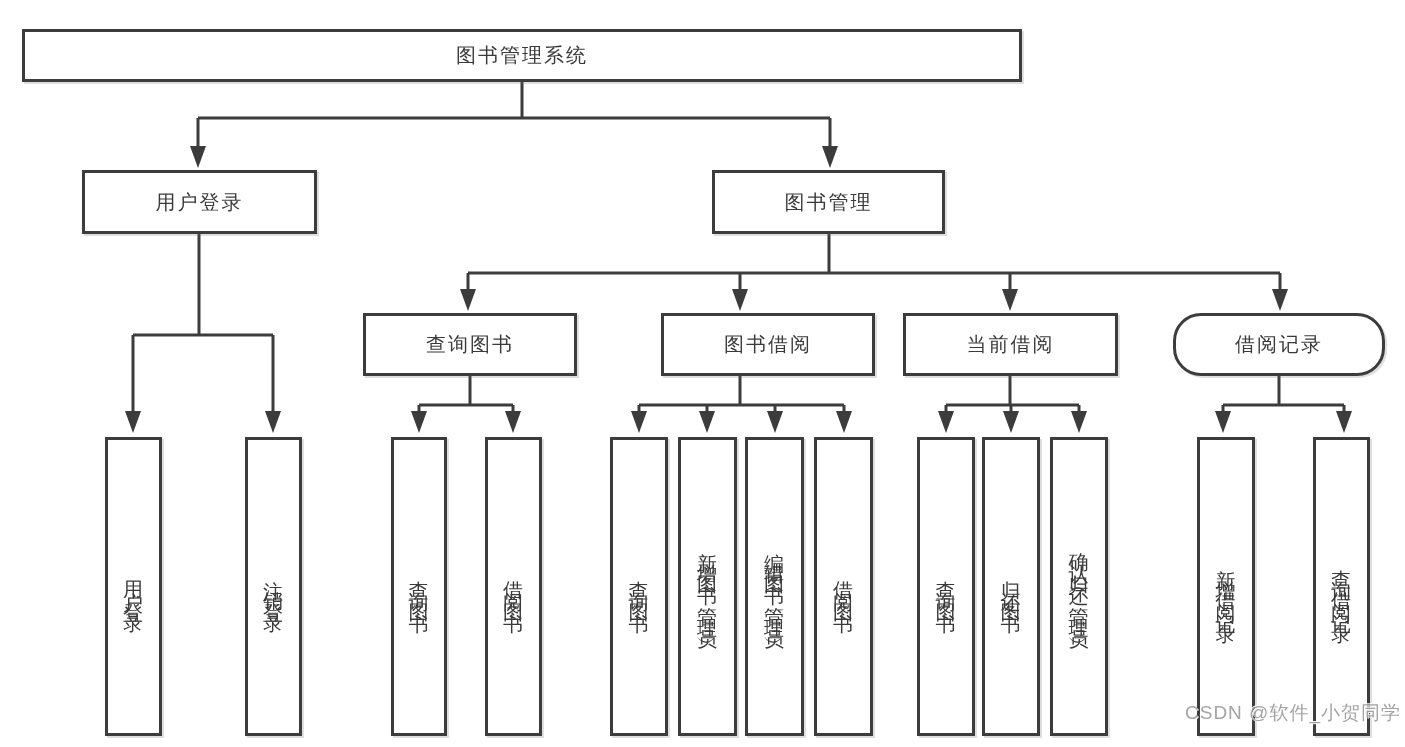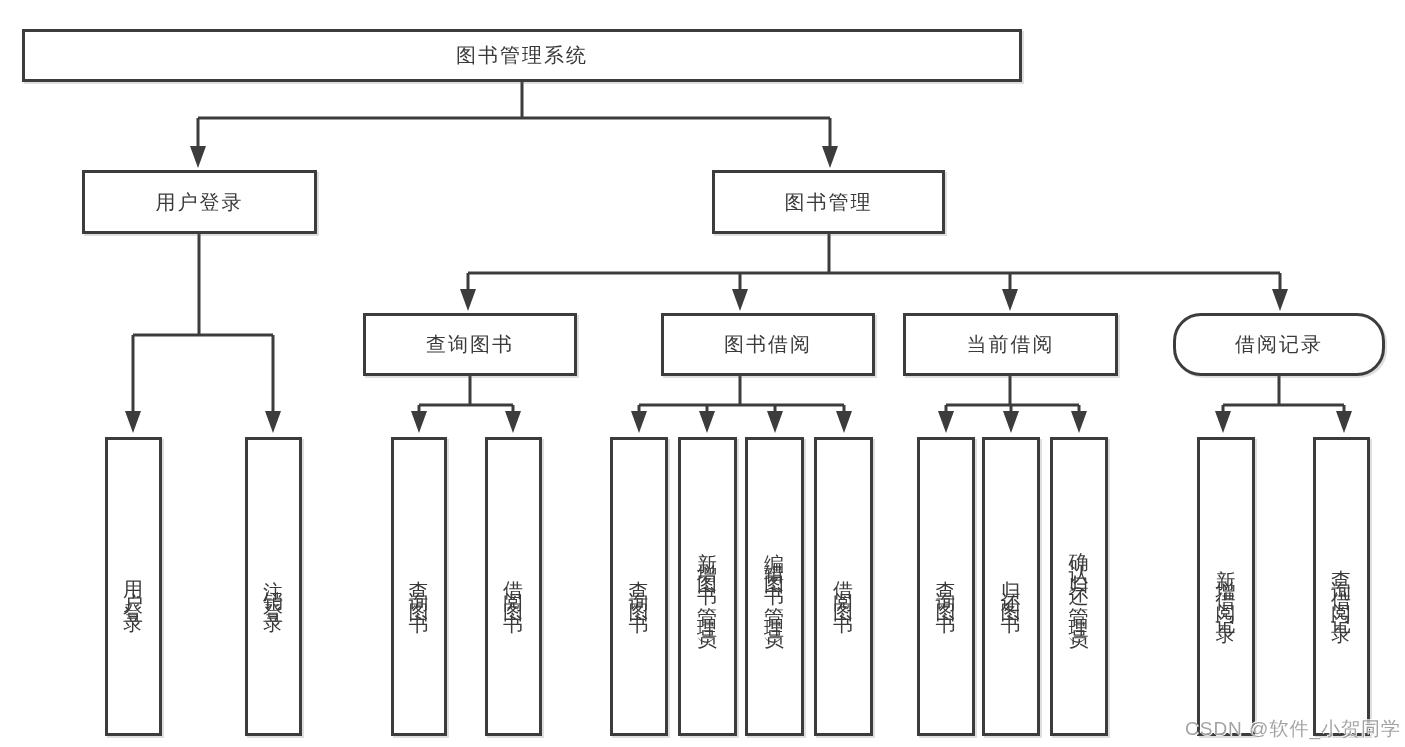"CSDN @软件_小贺同学" .watermark { top: 716px -> 700px }
